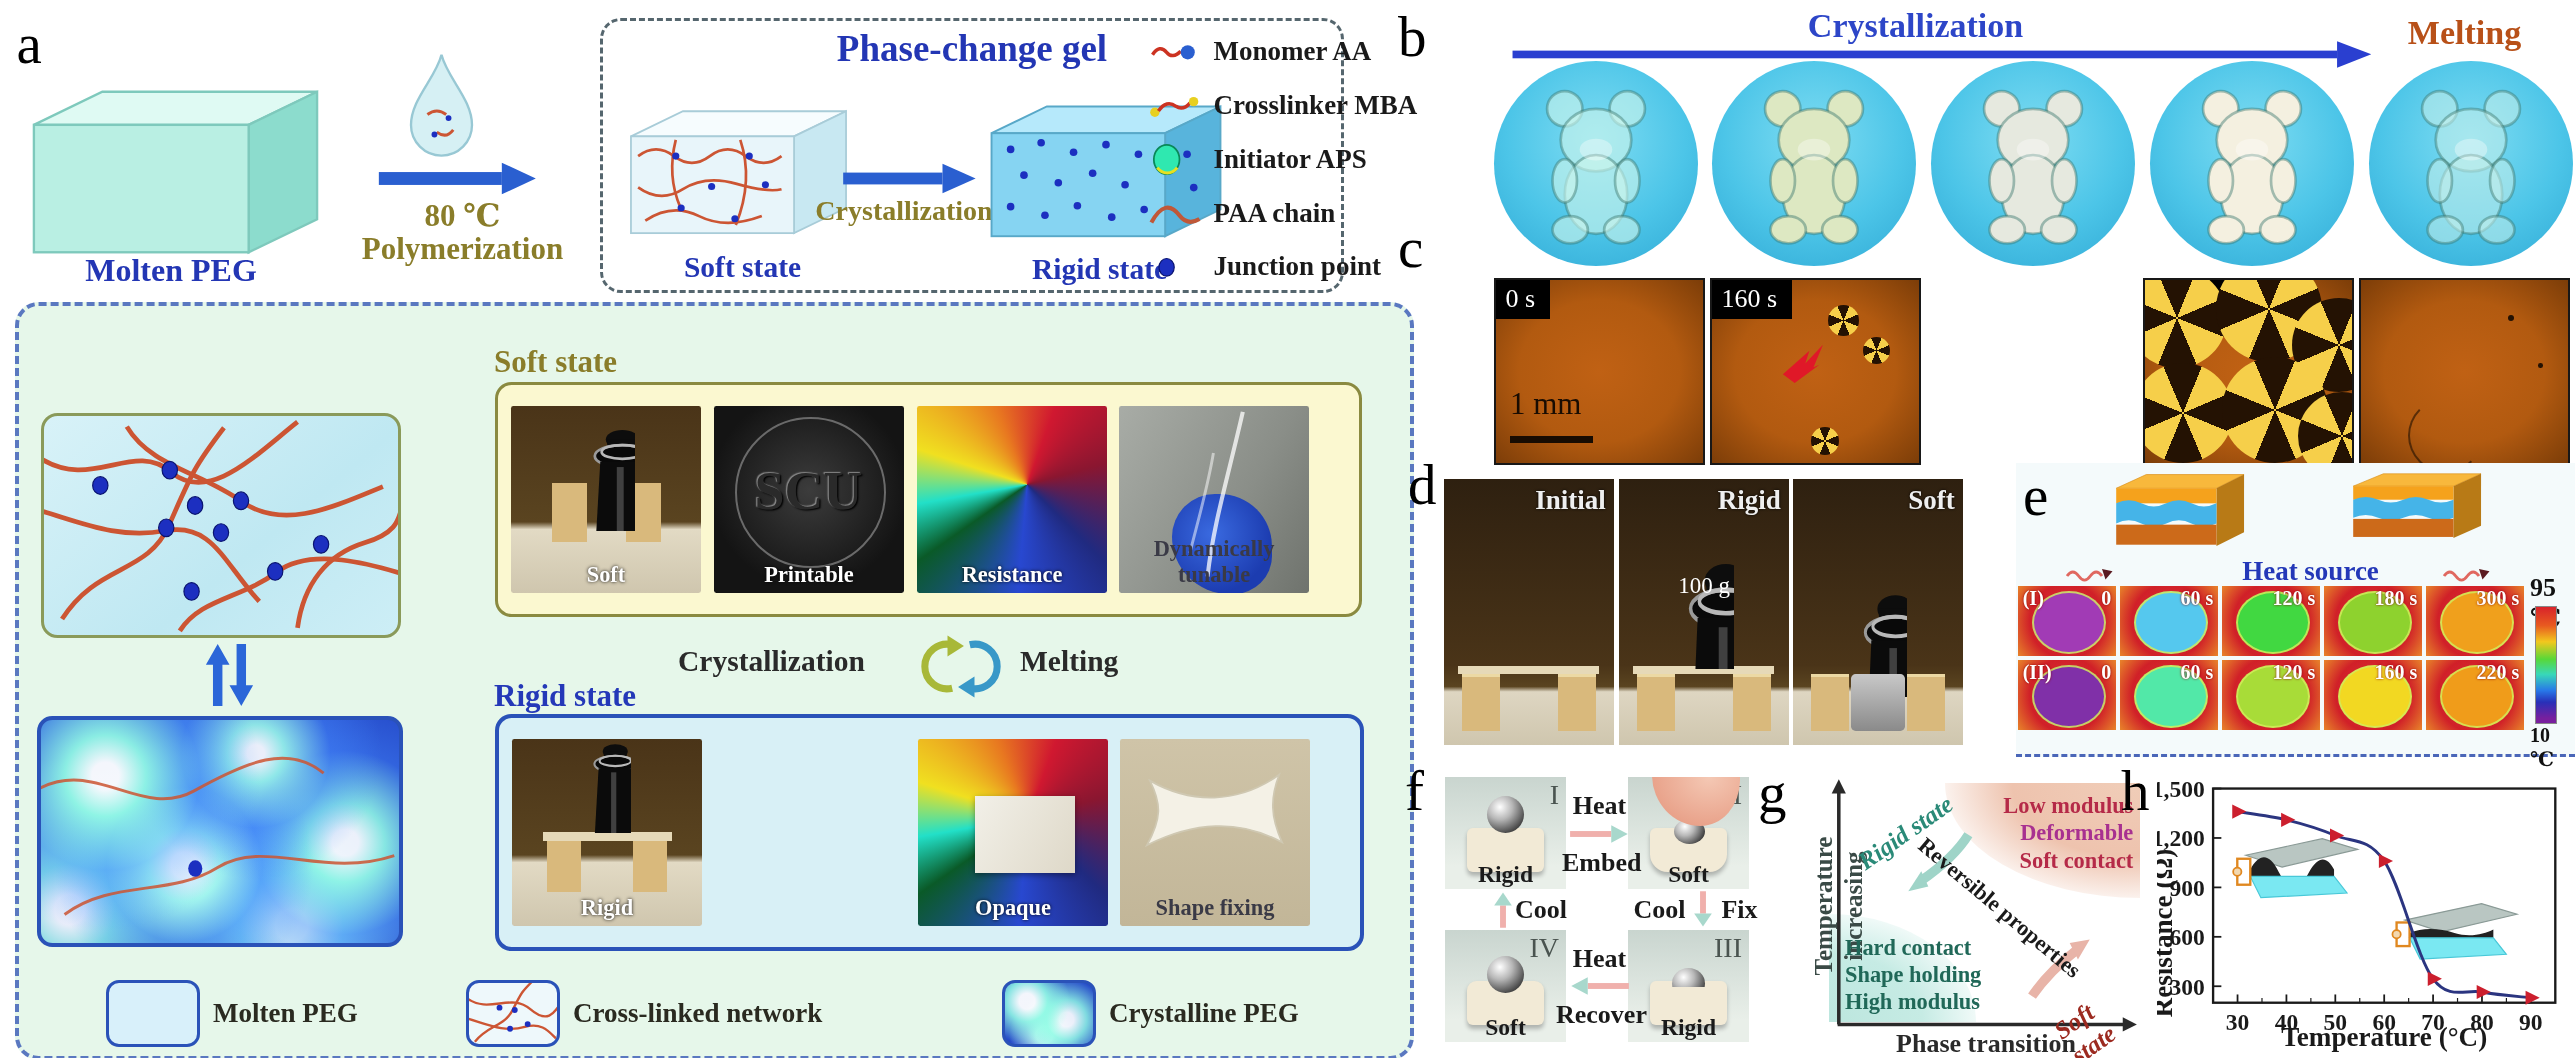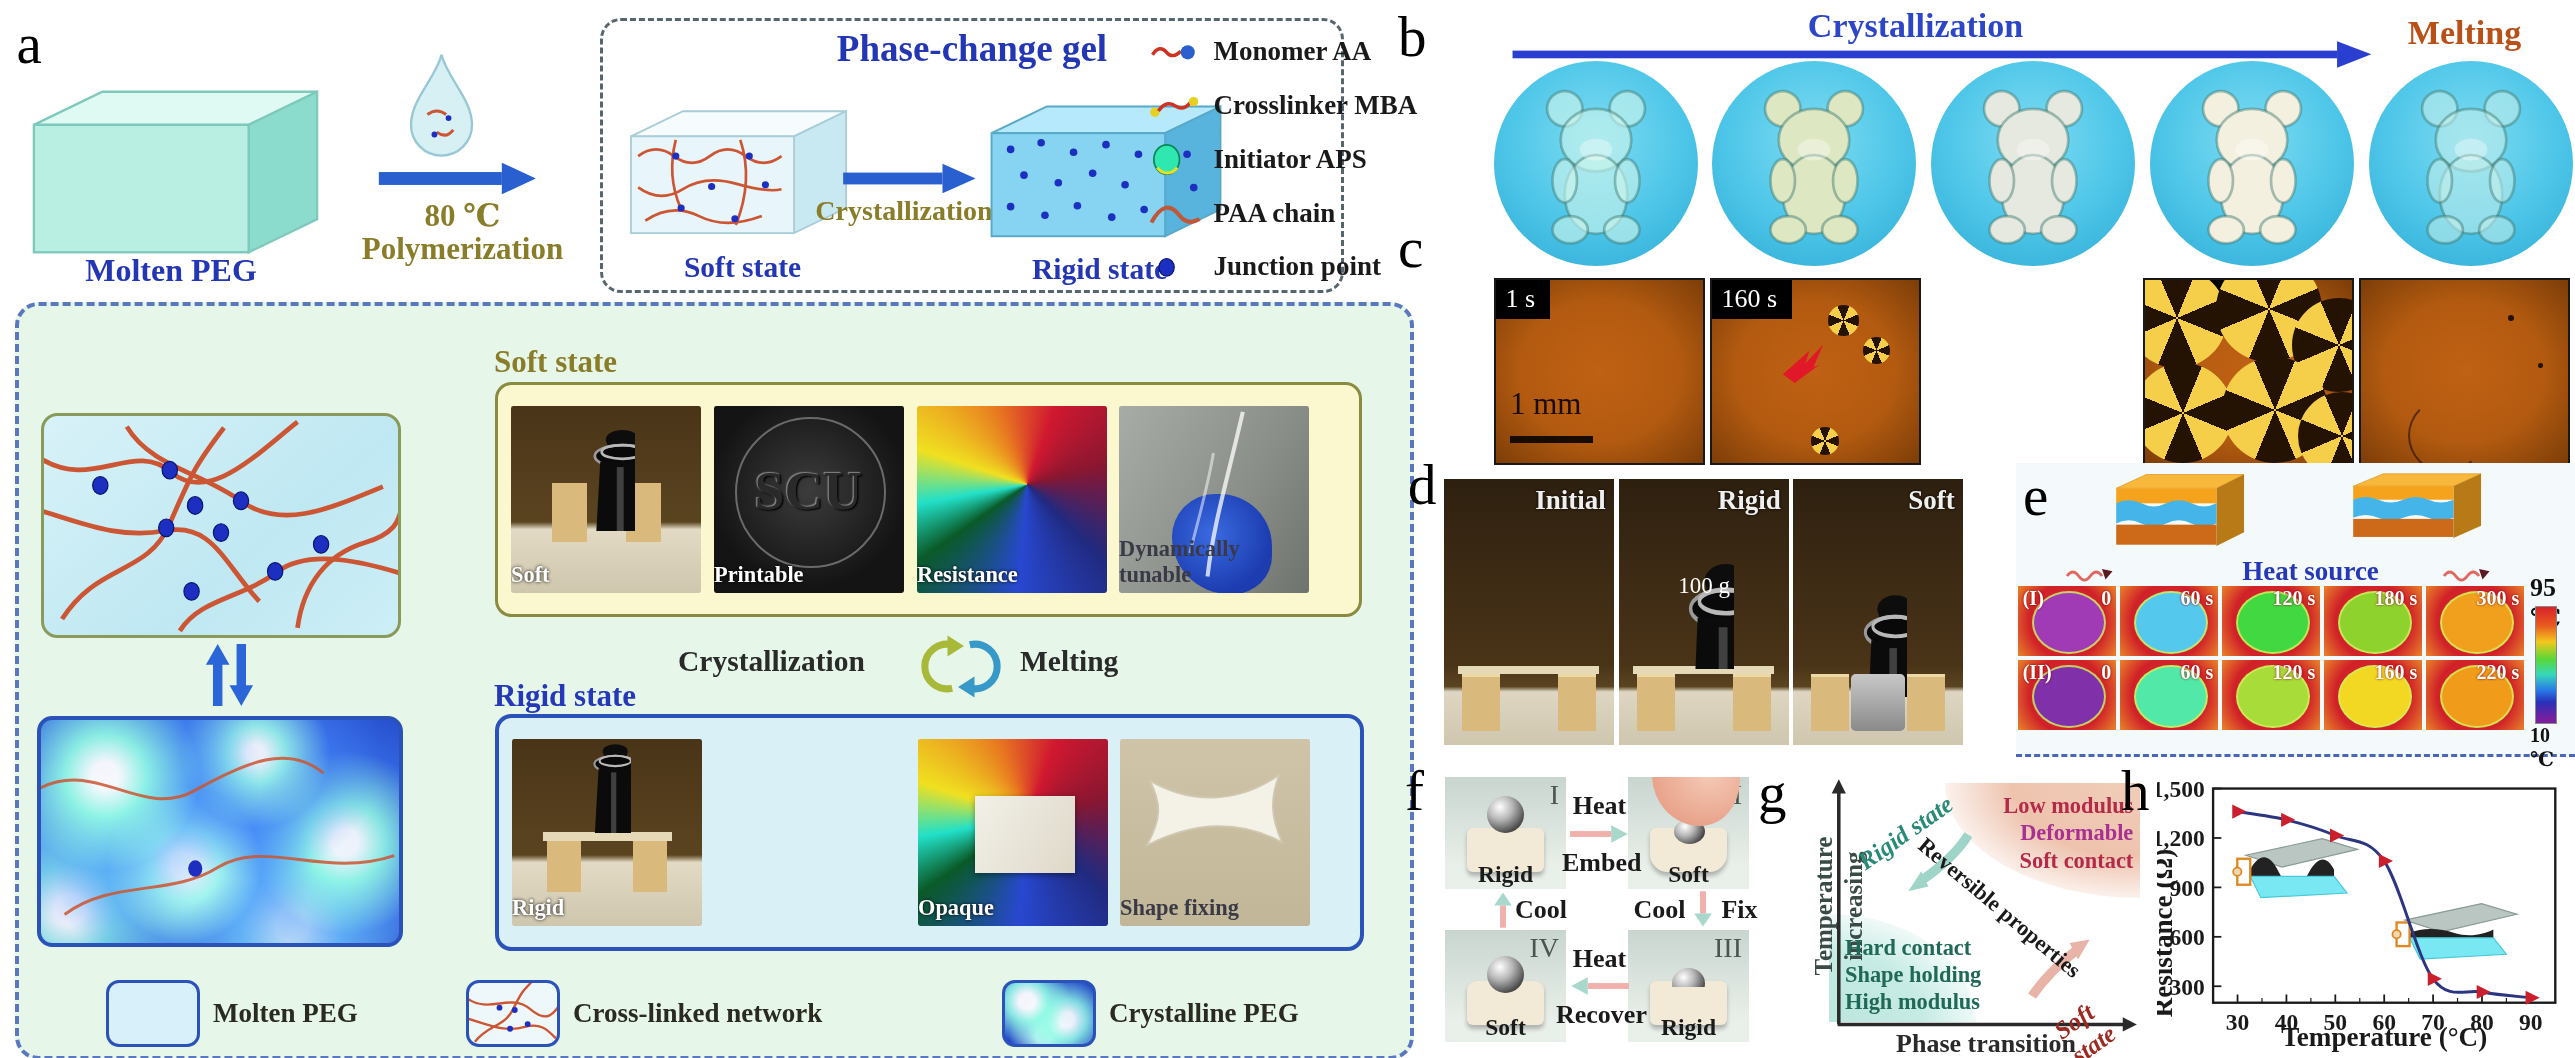"1 s" span.chip { text: 1 -> 0 }
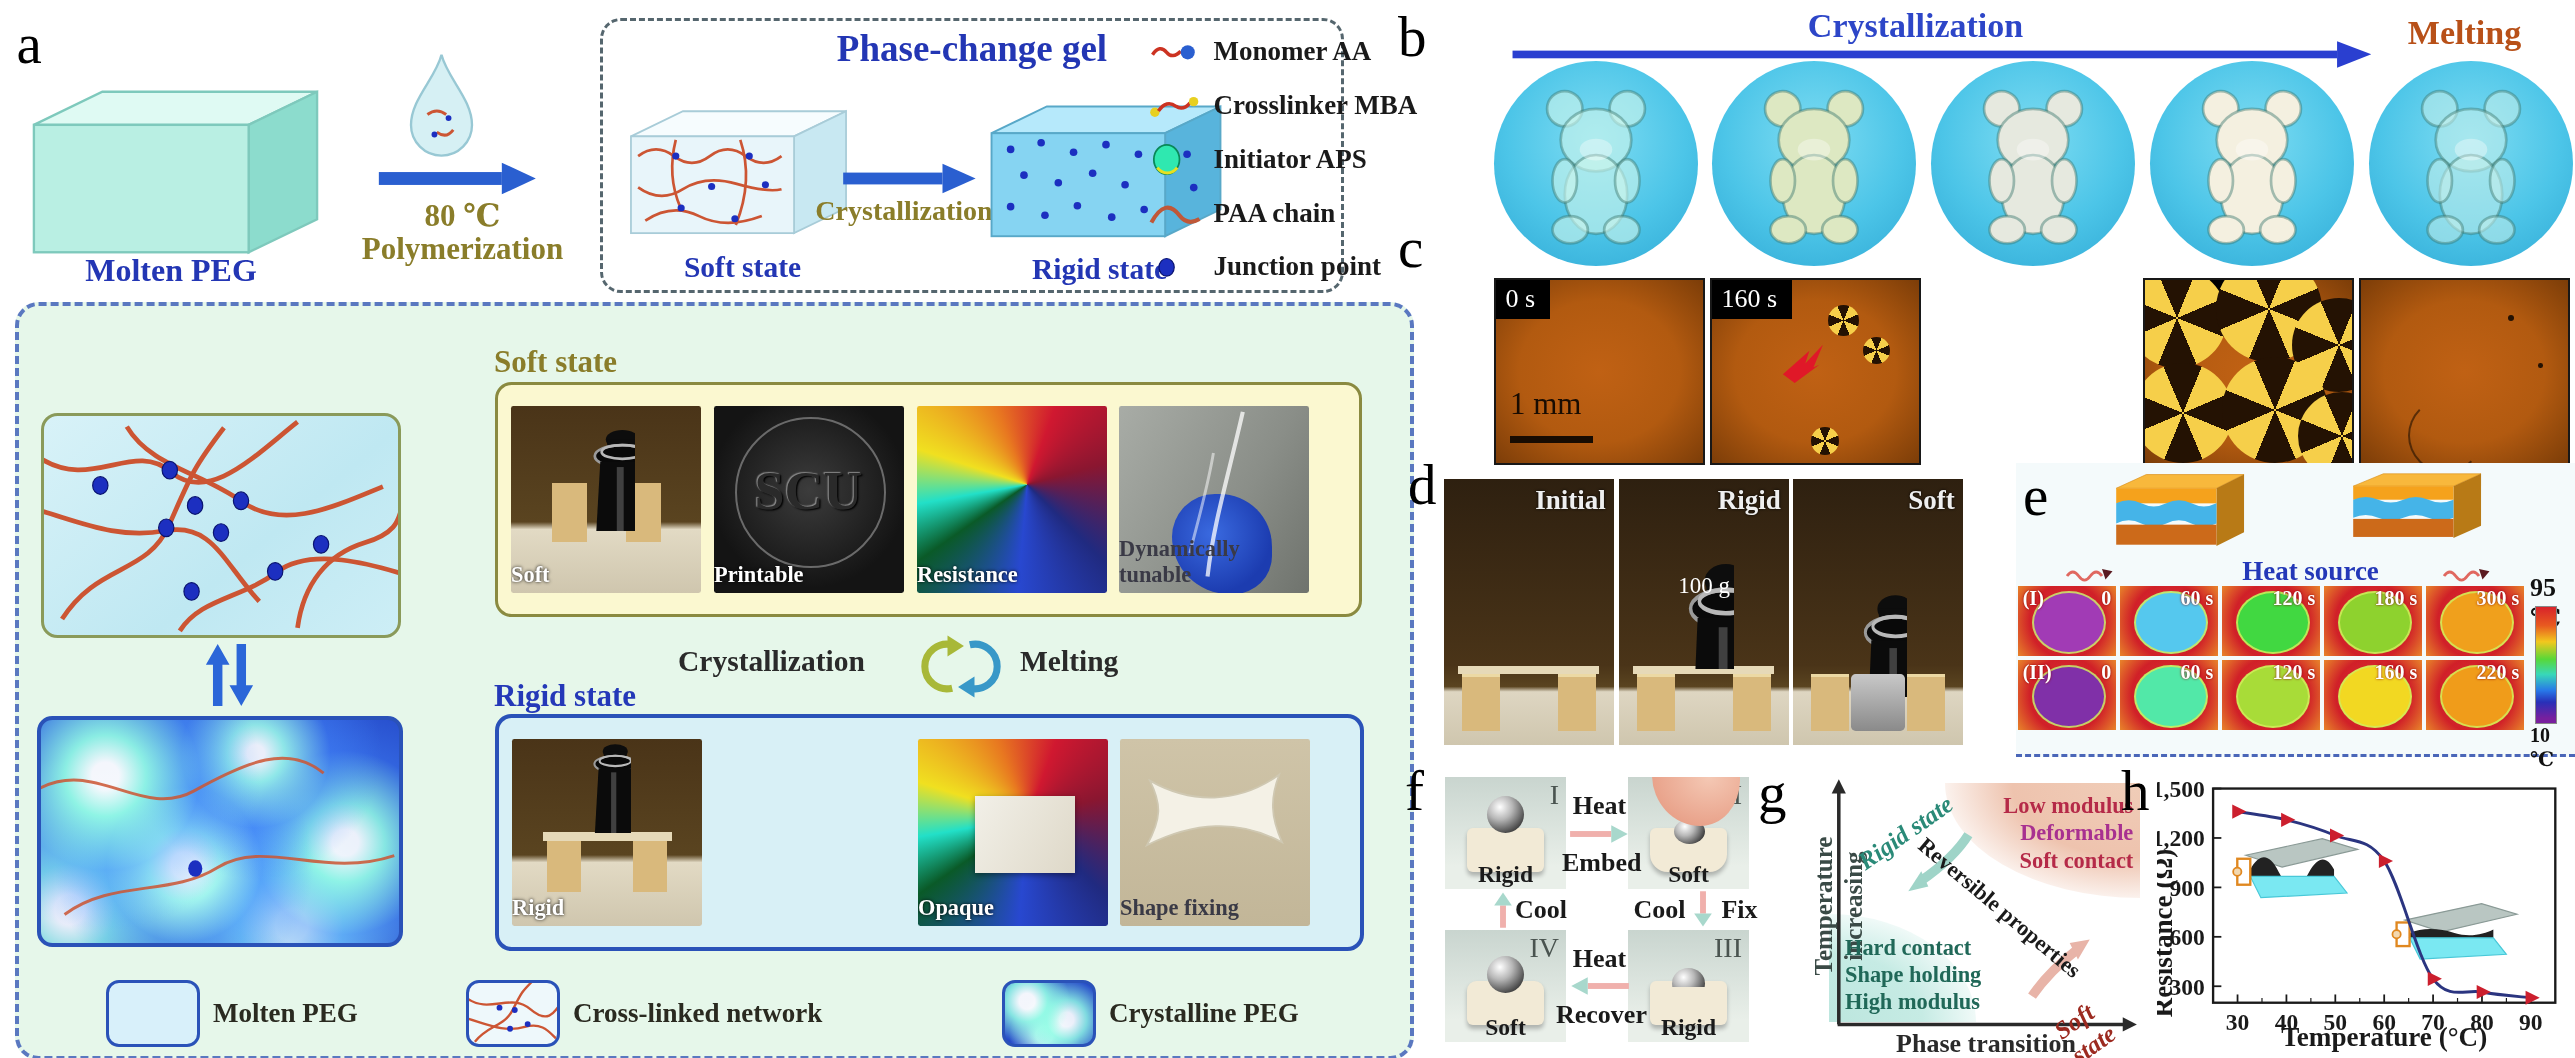"Dynamically tunable" .photo .cap { text-align: none -> center }
